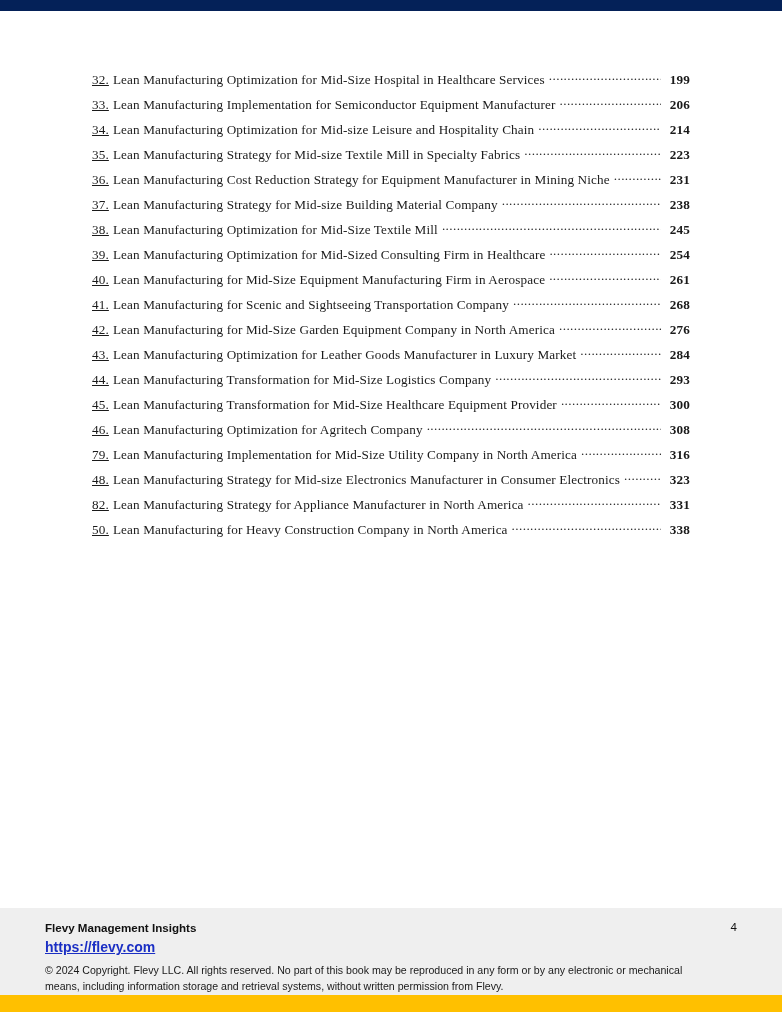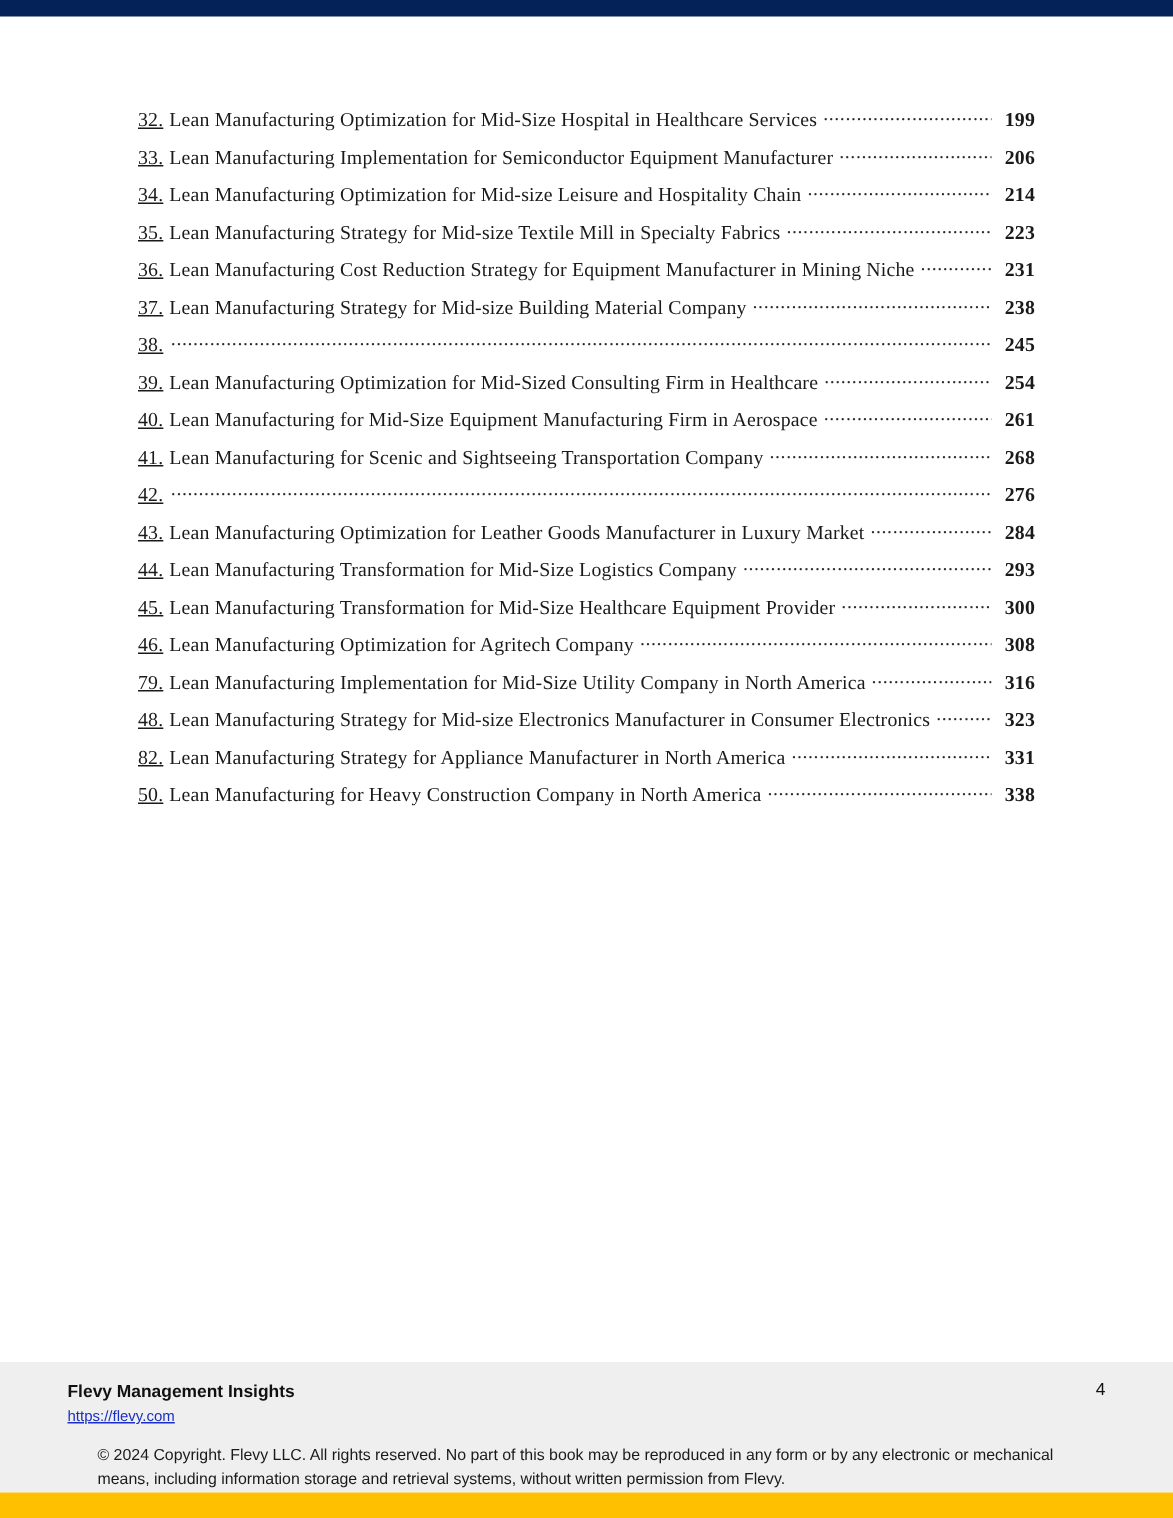"Lean Manufacturing Optimization for Mid-Size Textile" span.toc-title { html: none -> <span>Lean Manufacturing Optimization for Mid-Size Textile Mill</span> }
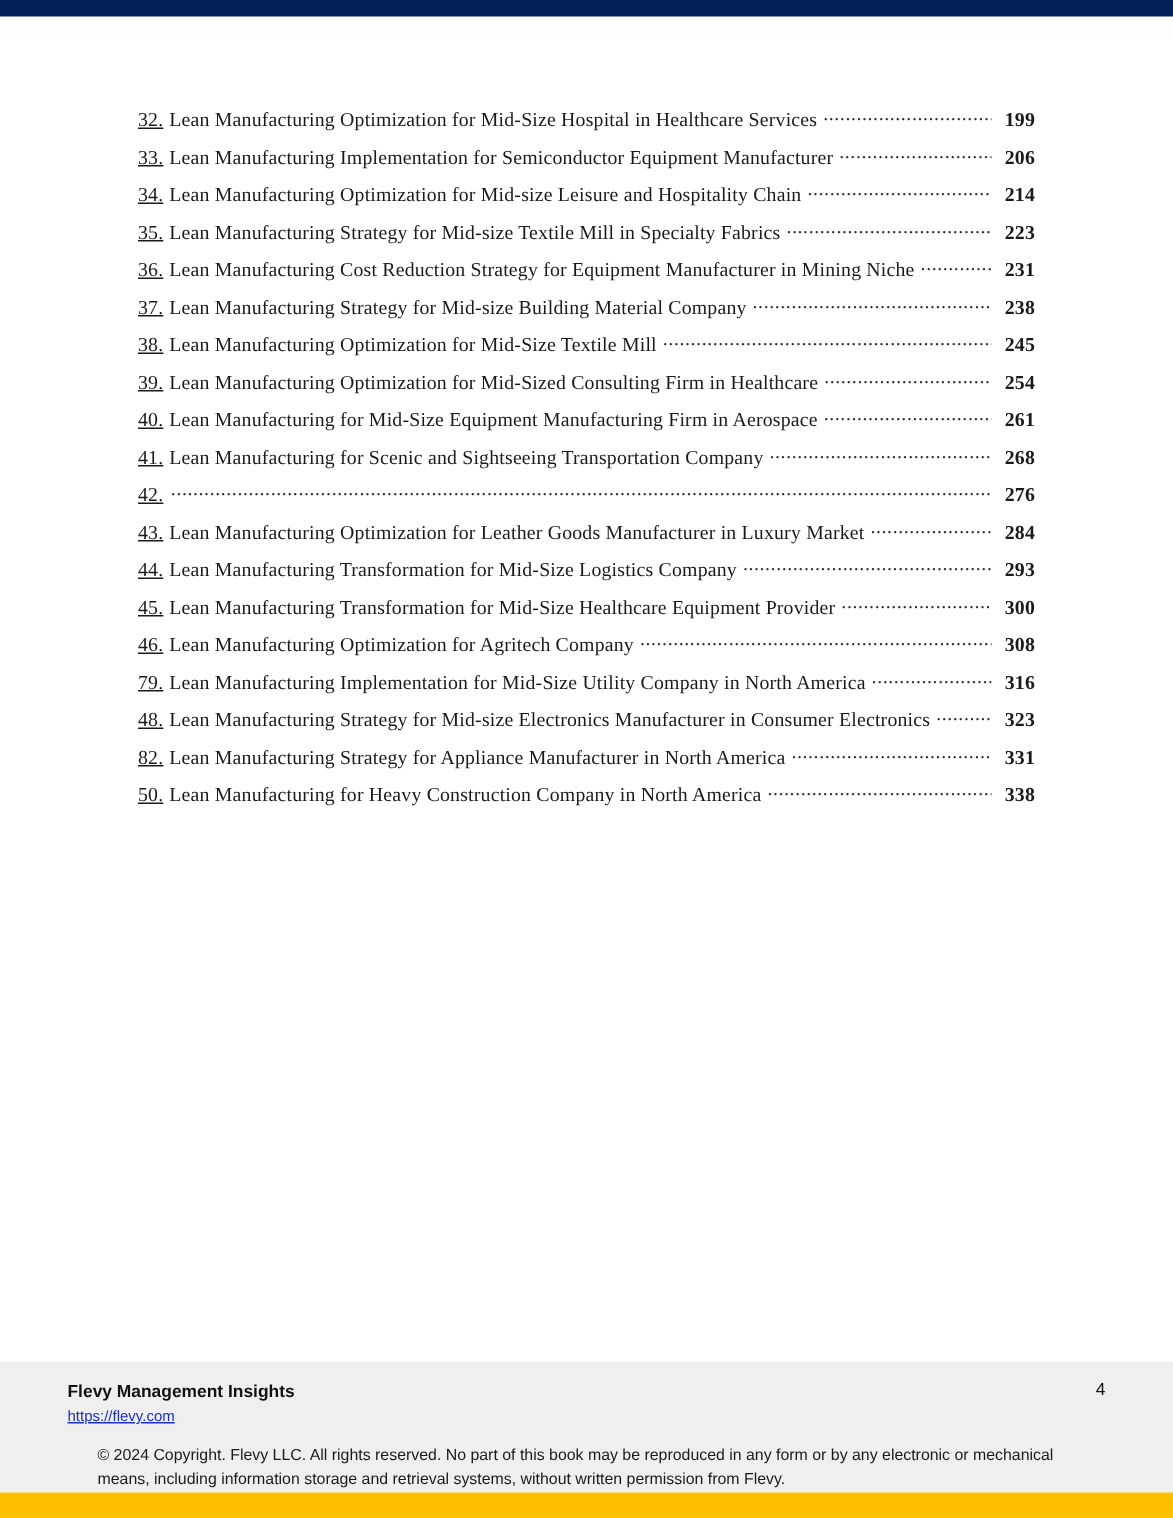"Lean Manufacturing for Mid-Size Garden" span.toc-title { html: none -> <span>Lean Manufacturing for Mid-Size Garden Equipment Company in North America</span> }
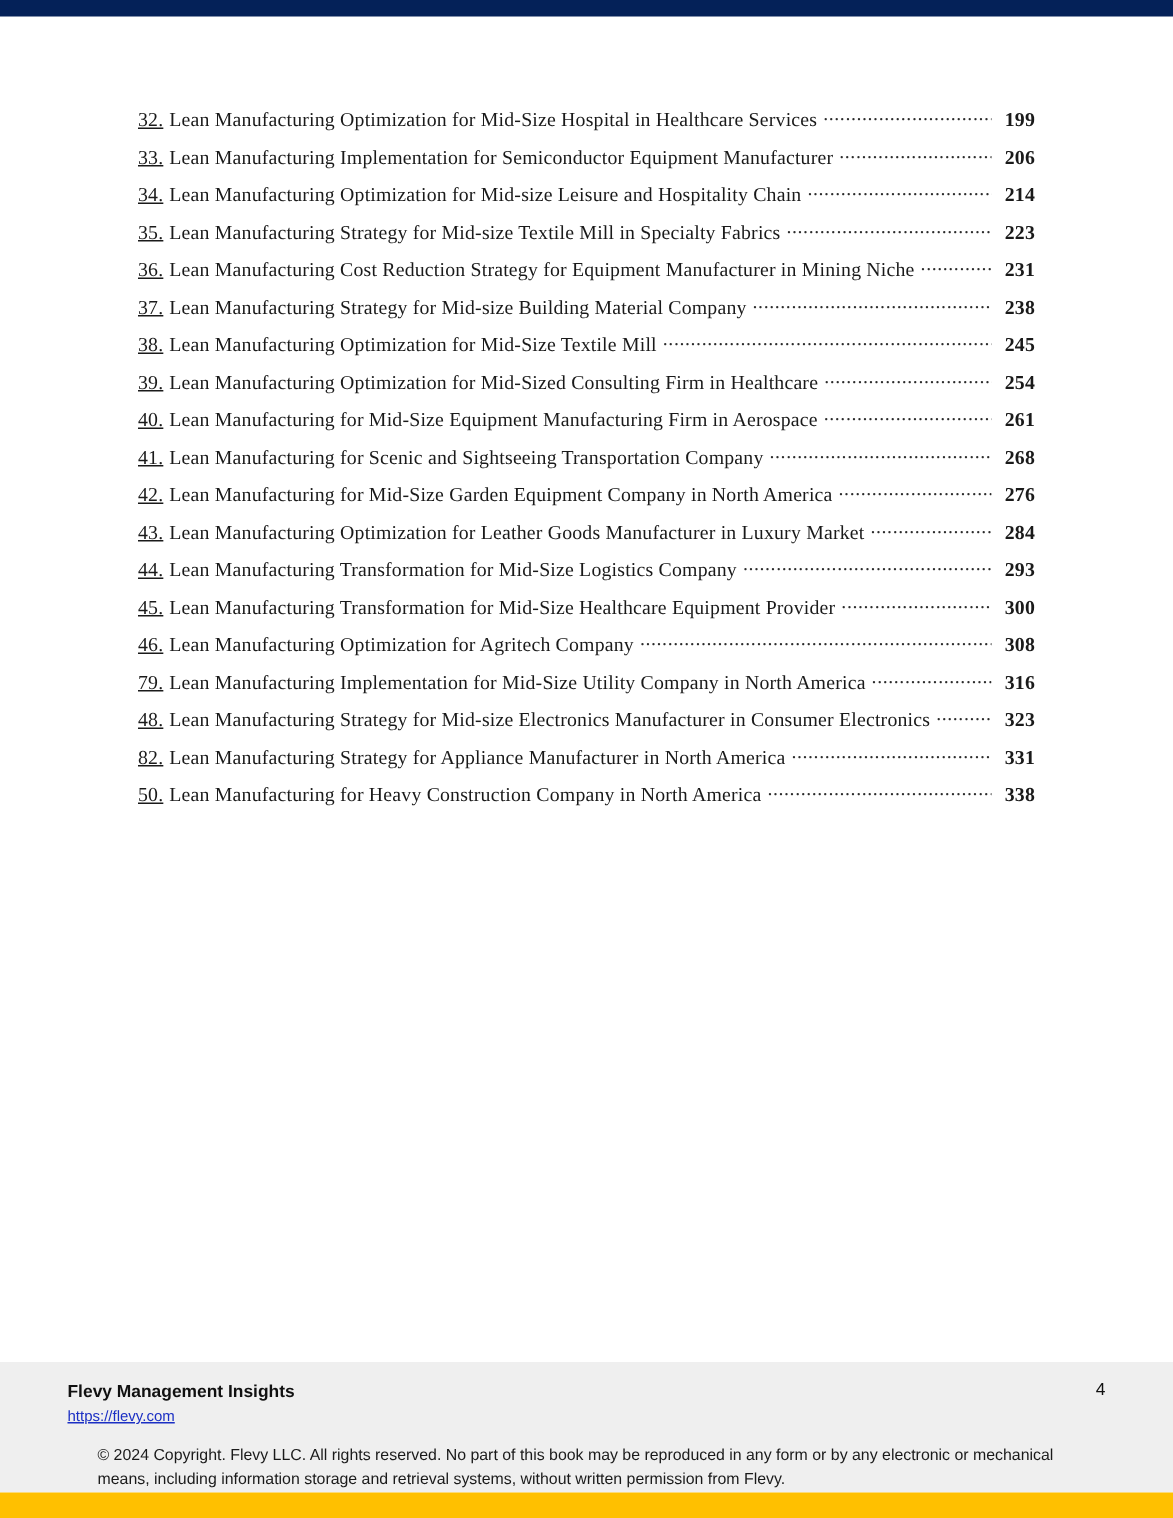"https://flevy.com" .footer-url { font-size: 10px -> 14px; font-weight: normal -> bold }
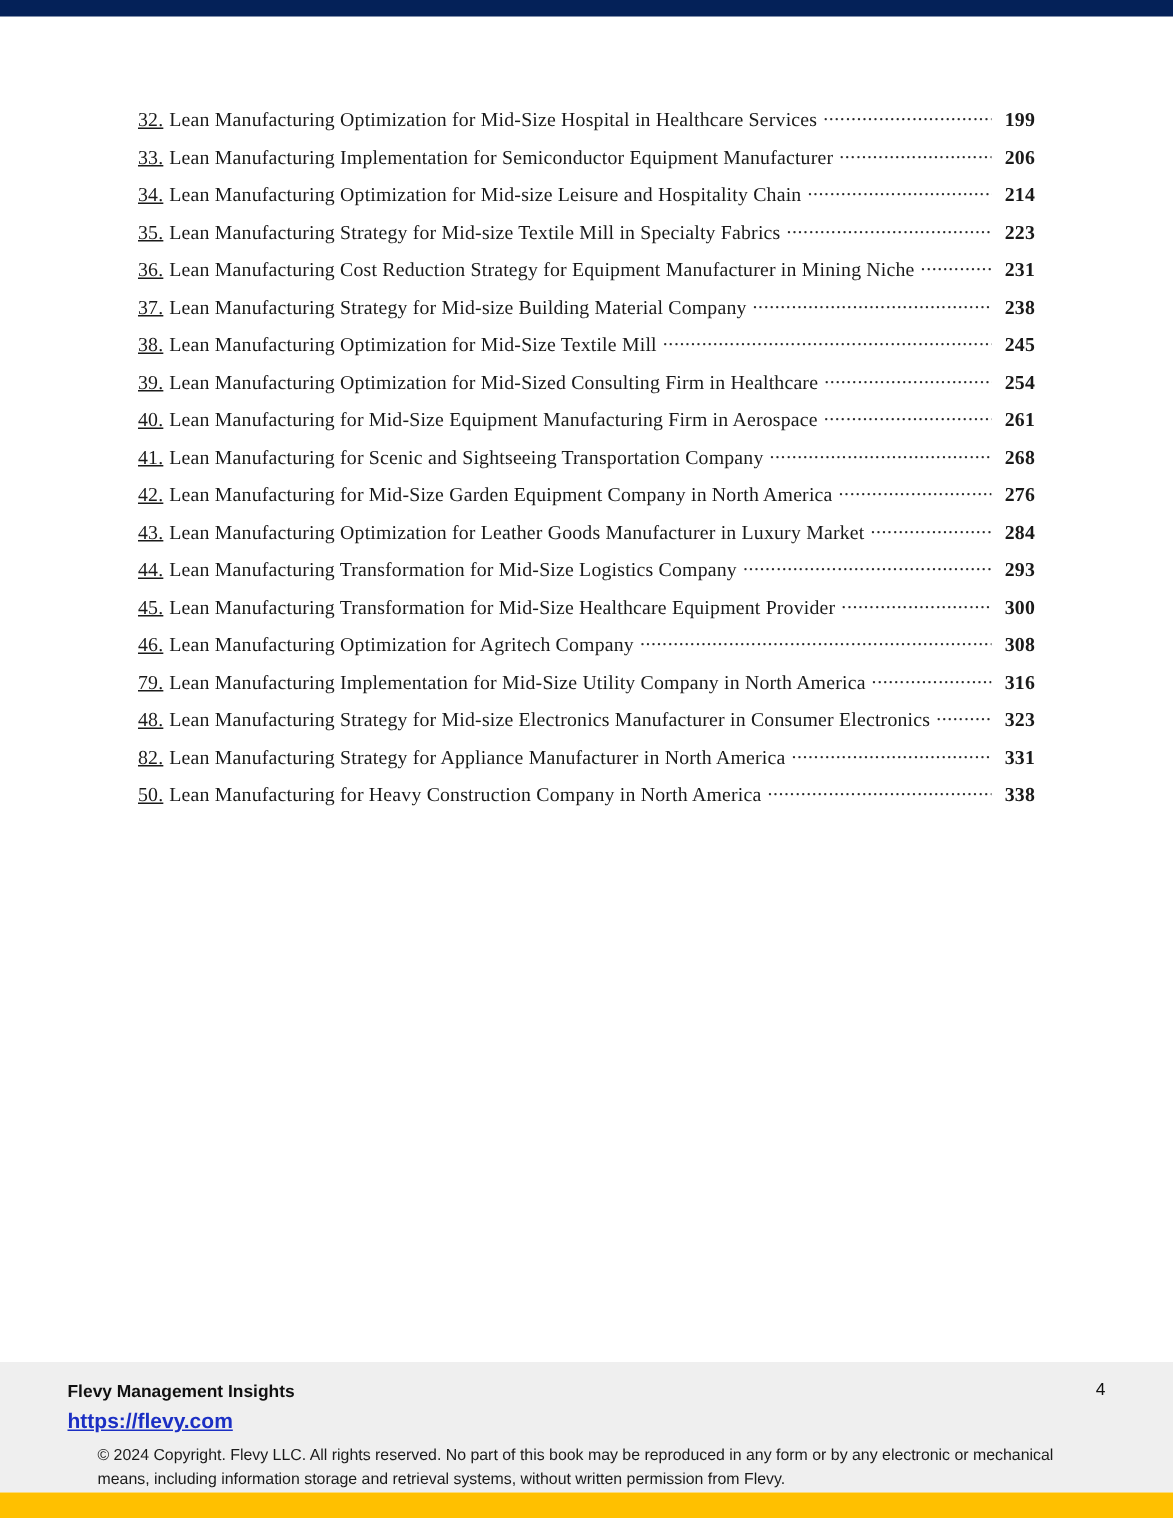"© 2024 Copyright. Flevy LLC." .footer-copy { margin-left: 20px -> none }
